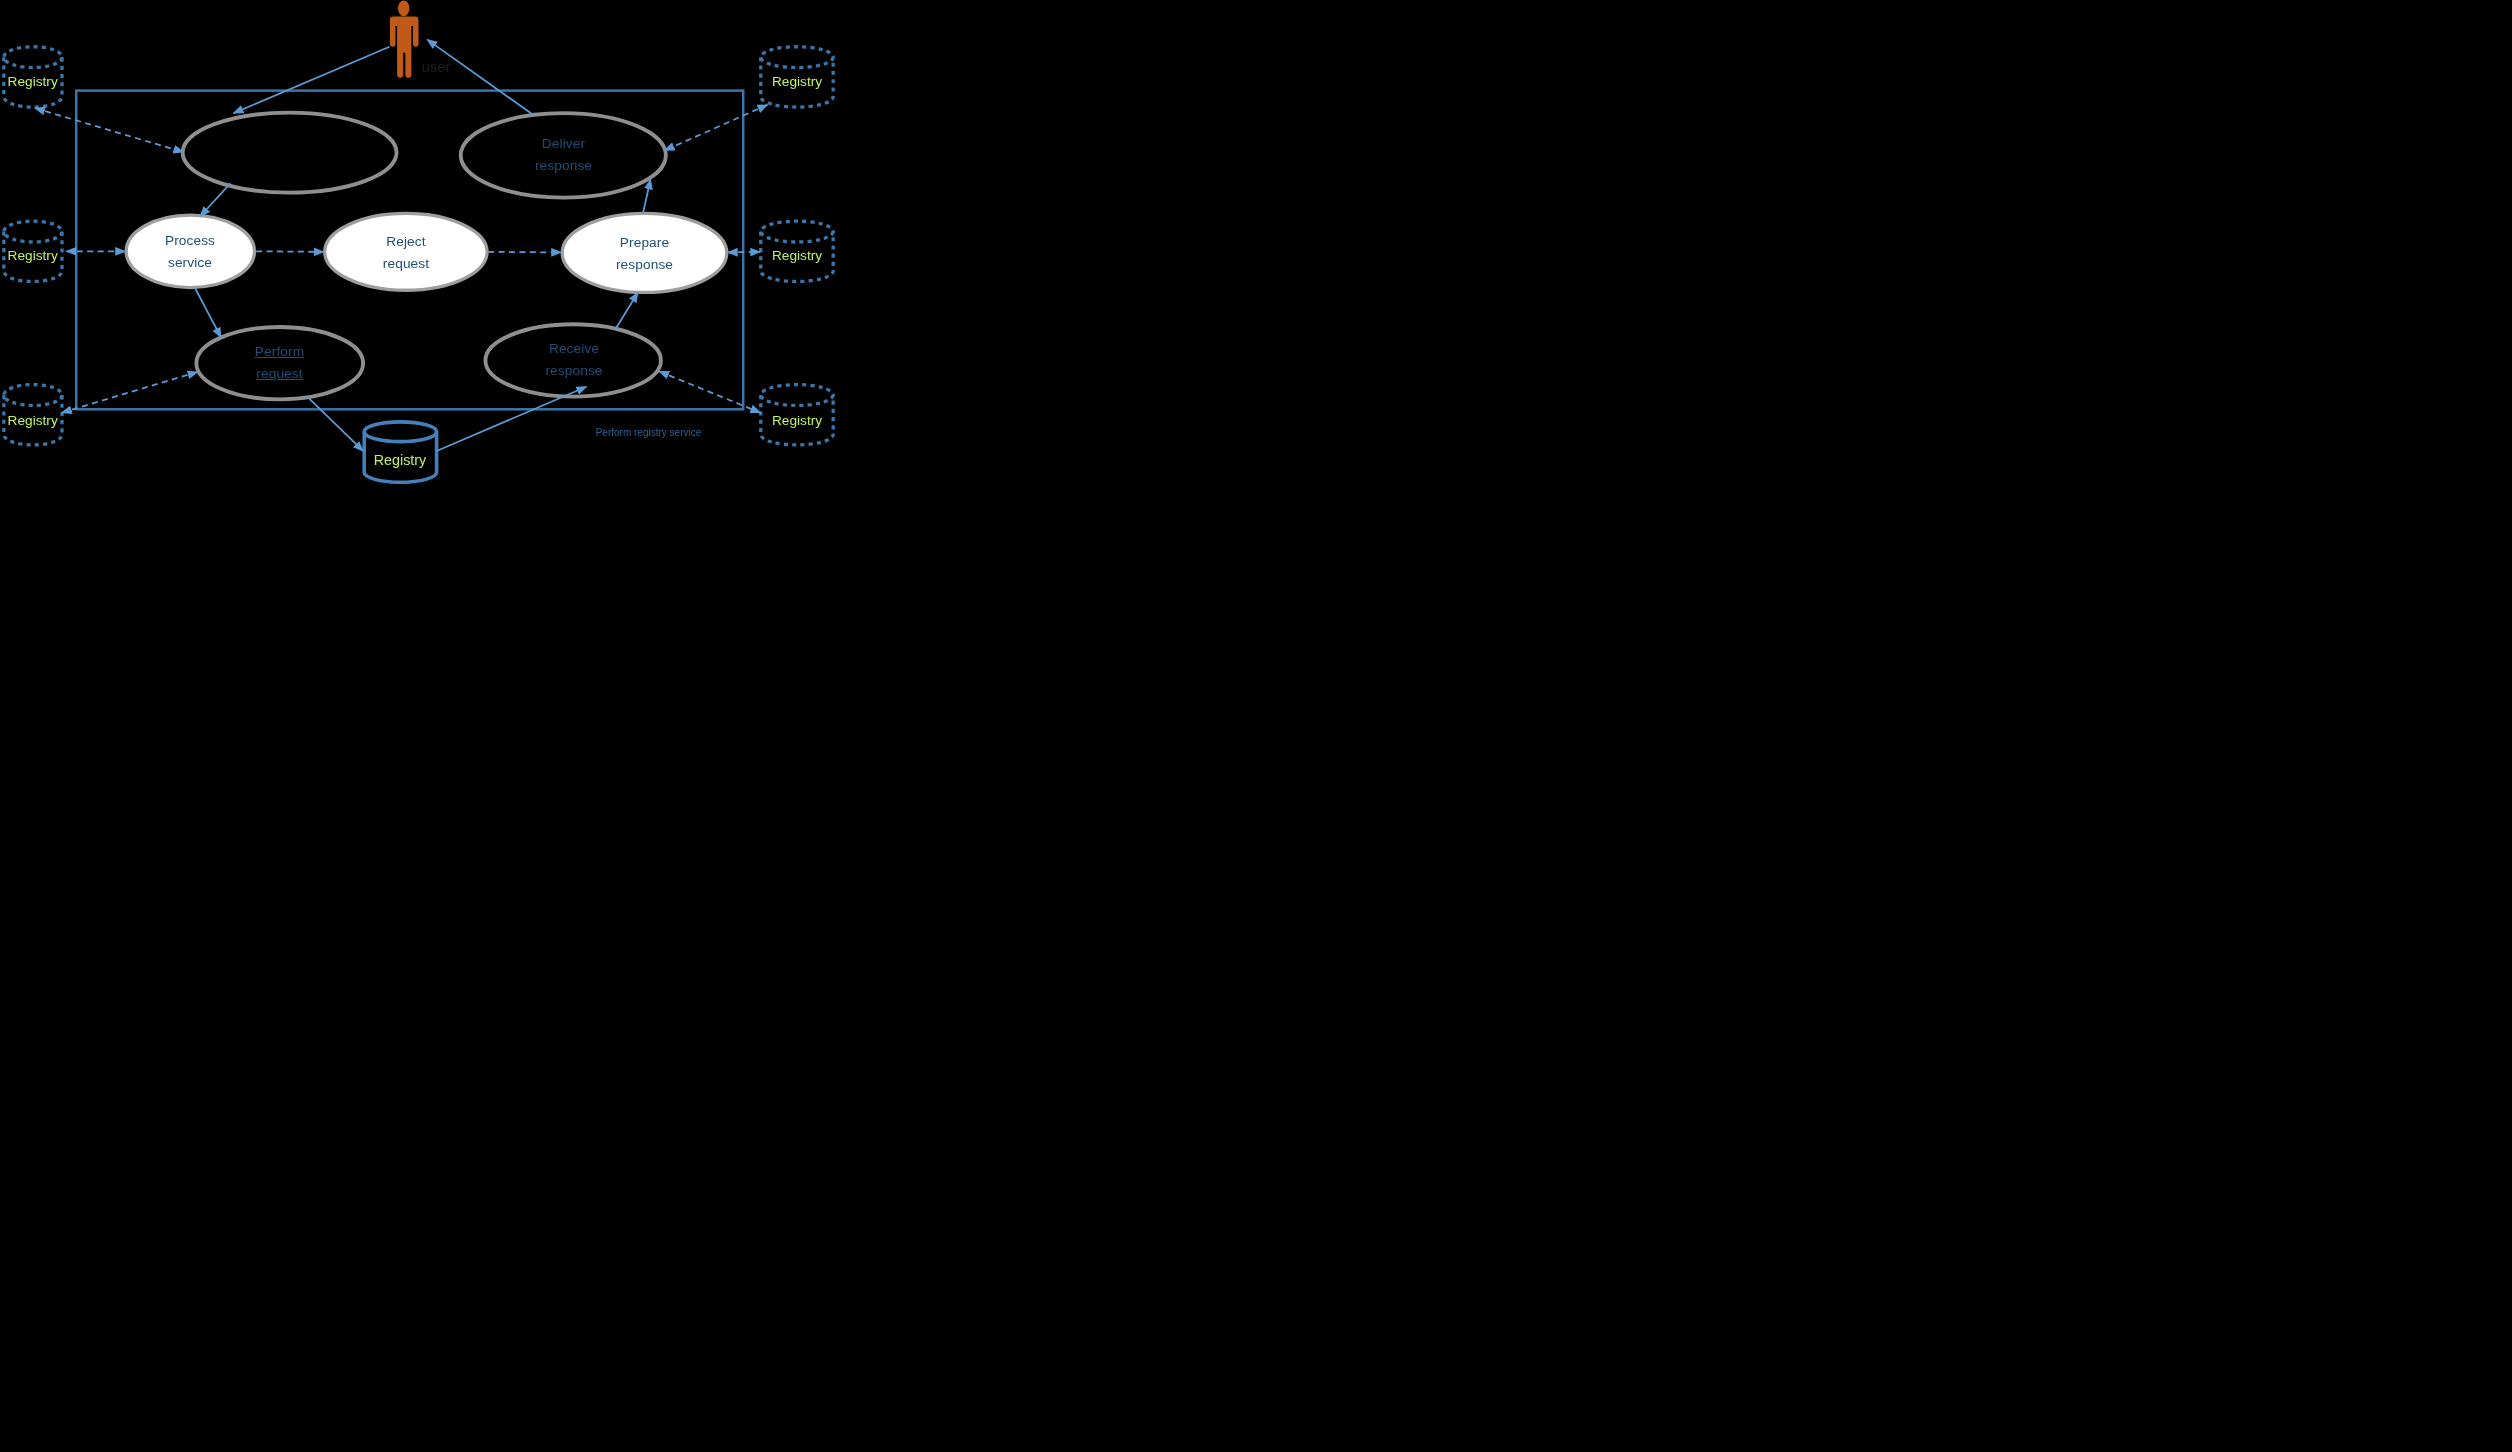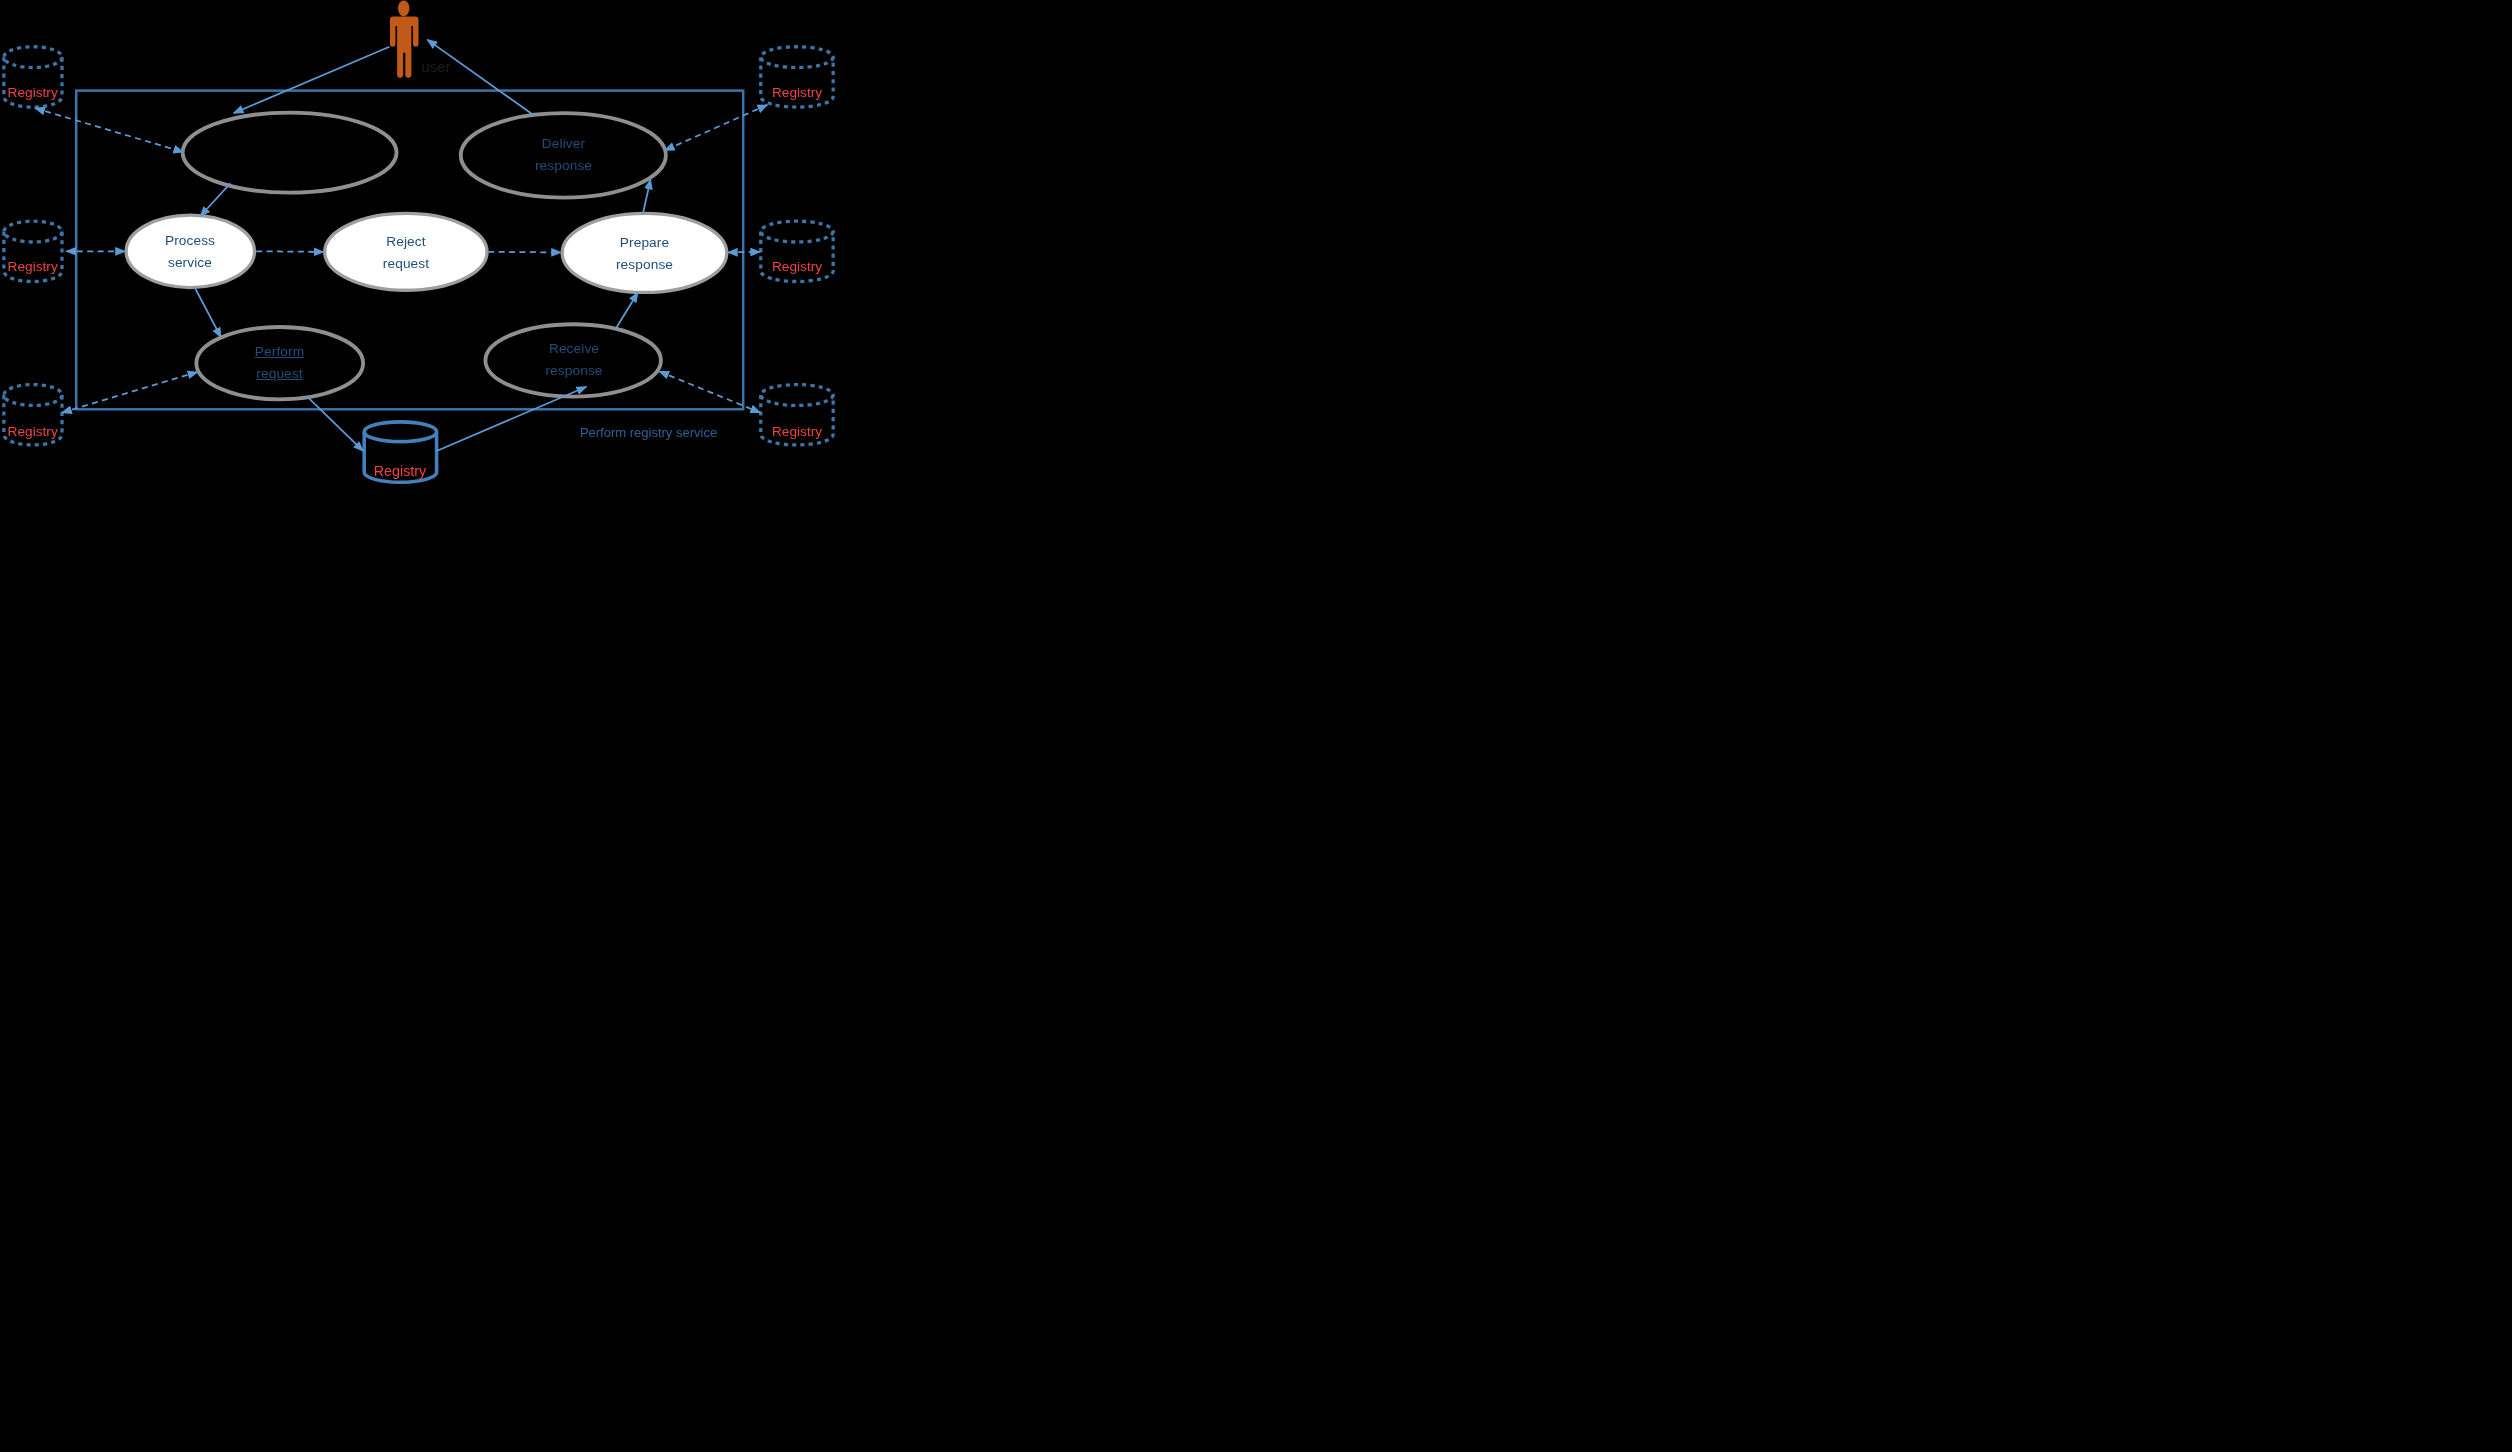"Registry" .registry-lbl { color: #ef4444 -> #bef264; margin-top: 11px -> none }
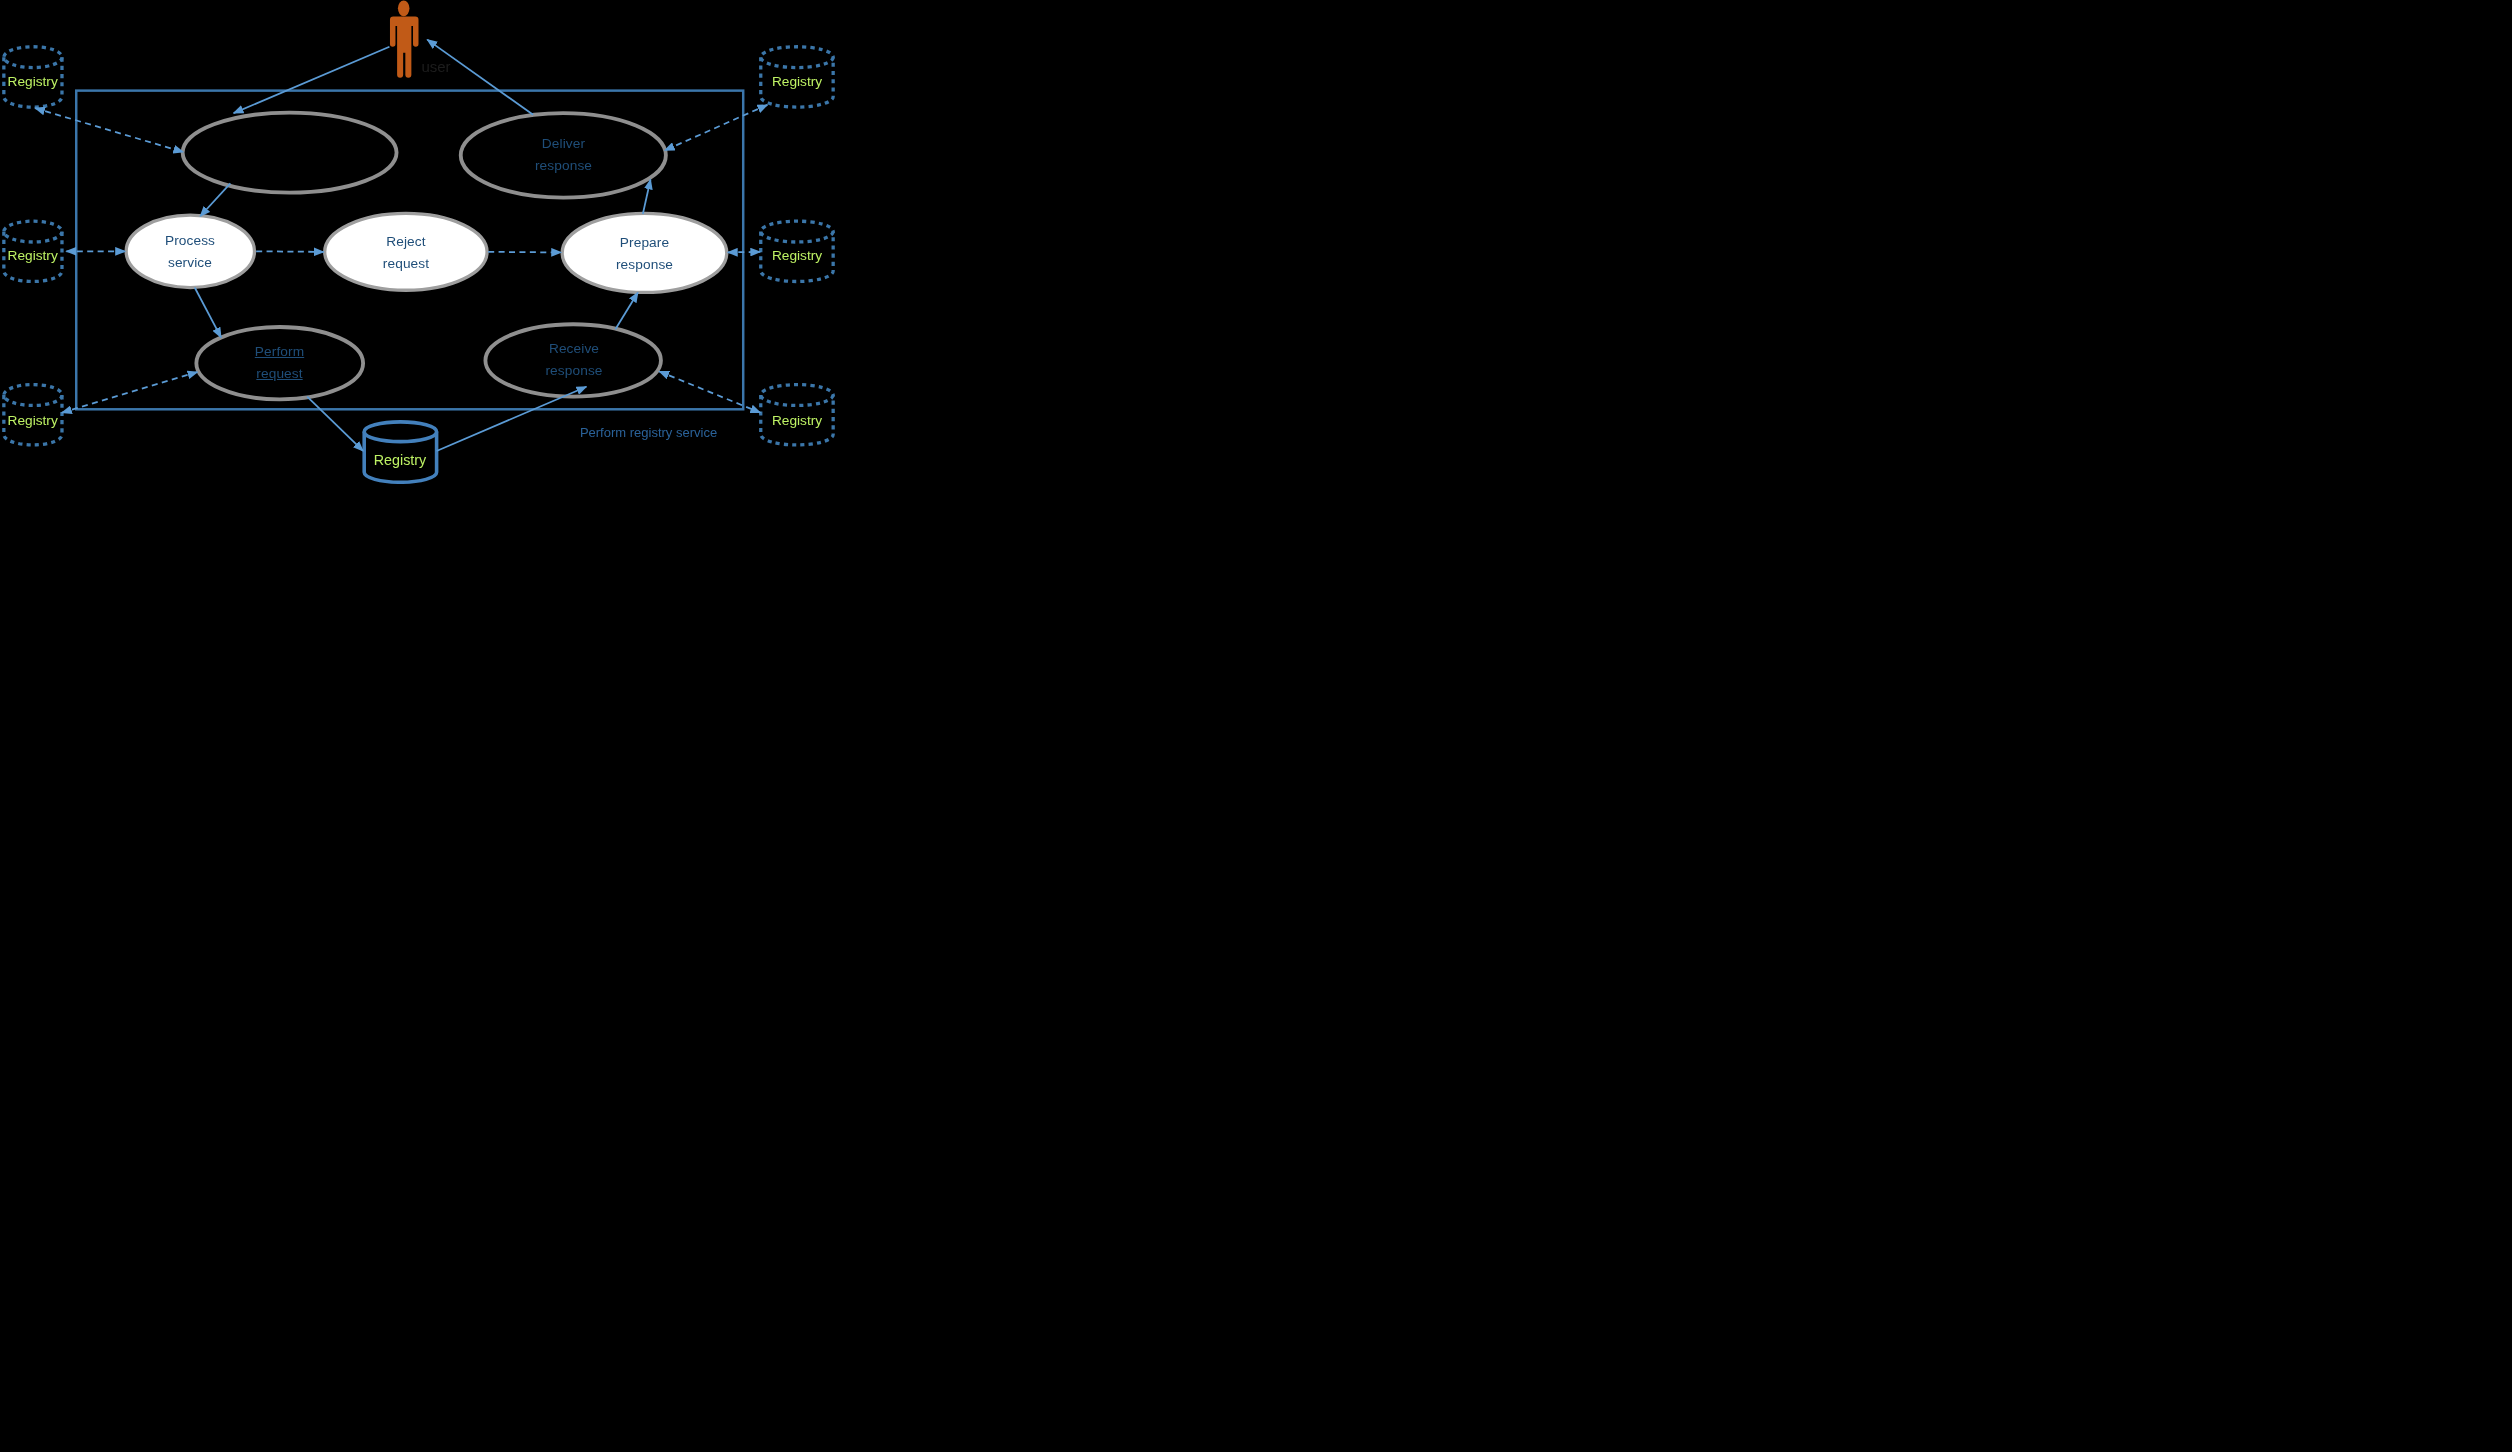"Perform registry service" .boundary-lbl { font-size: 13px -> 10px }
